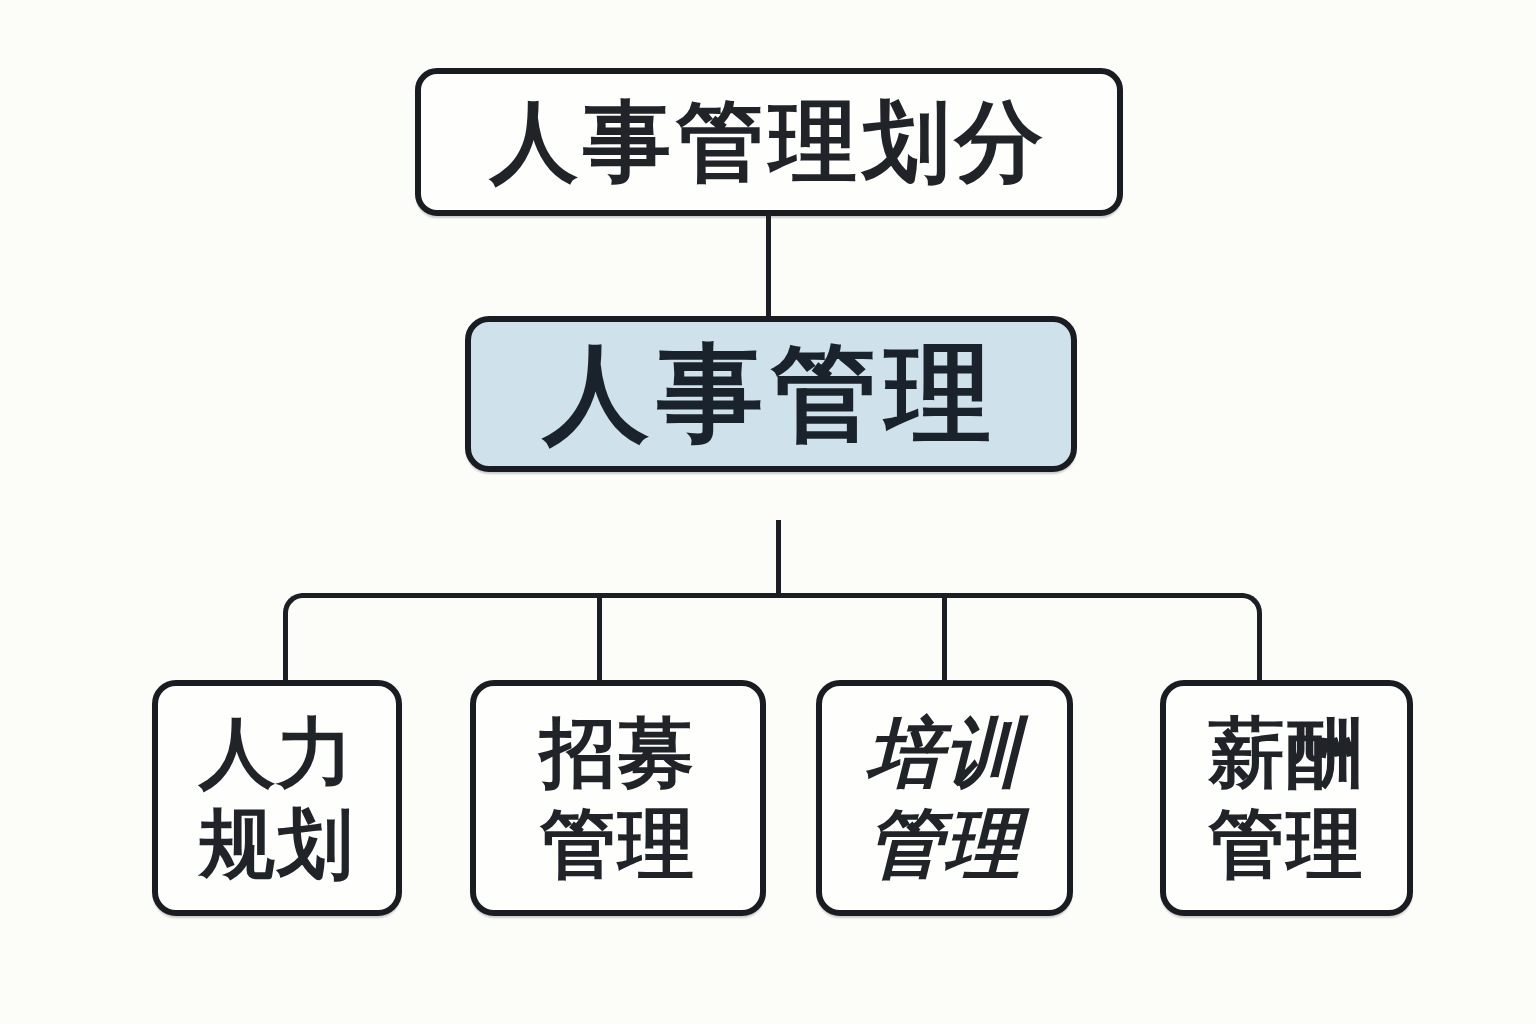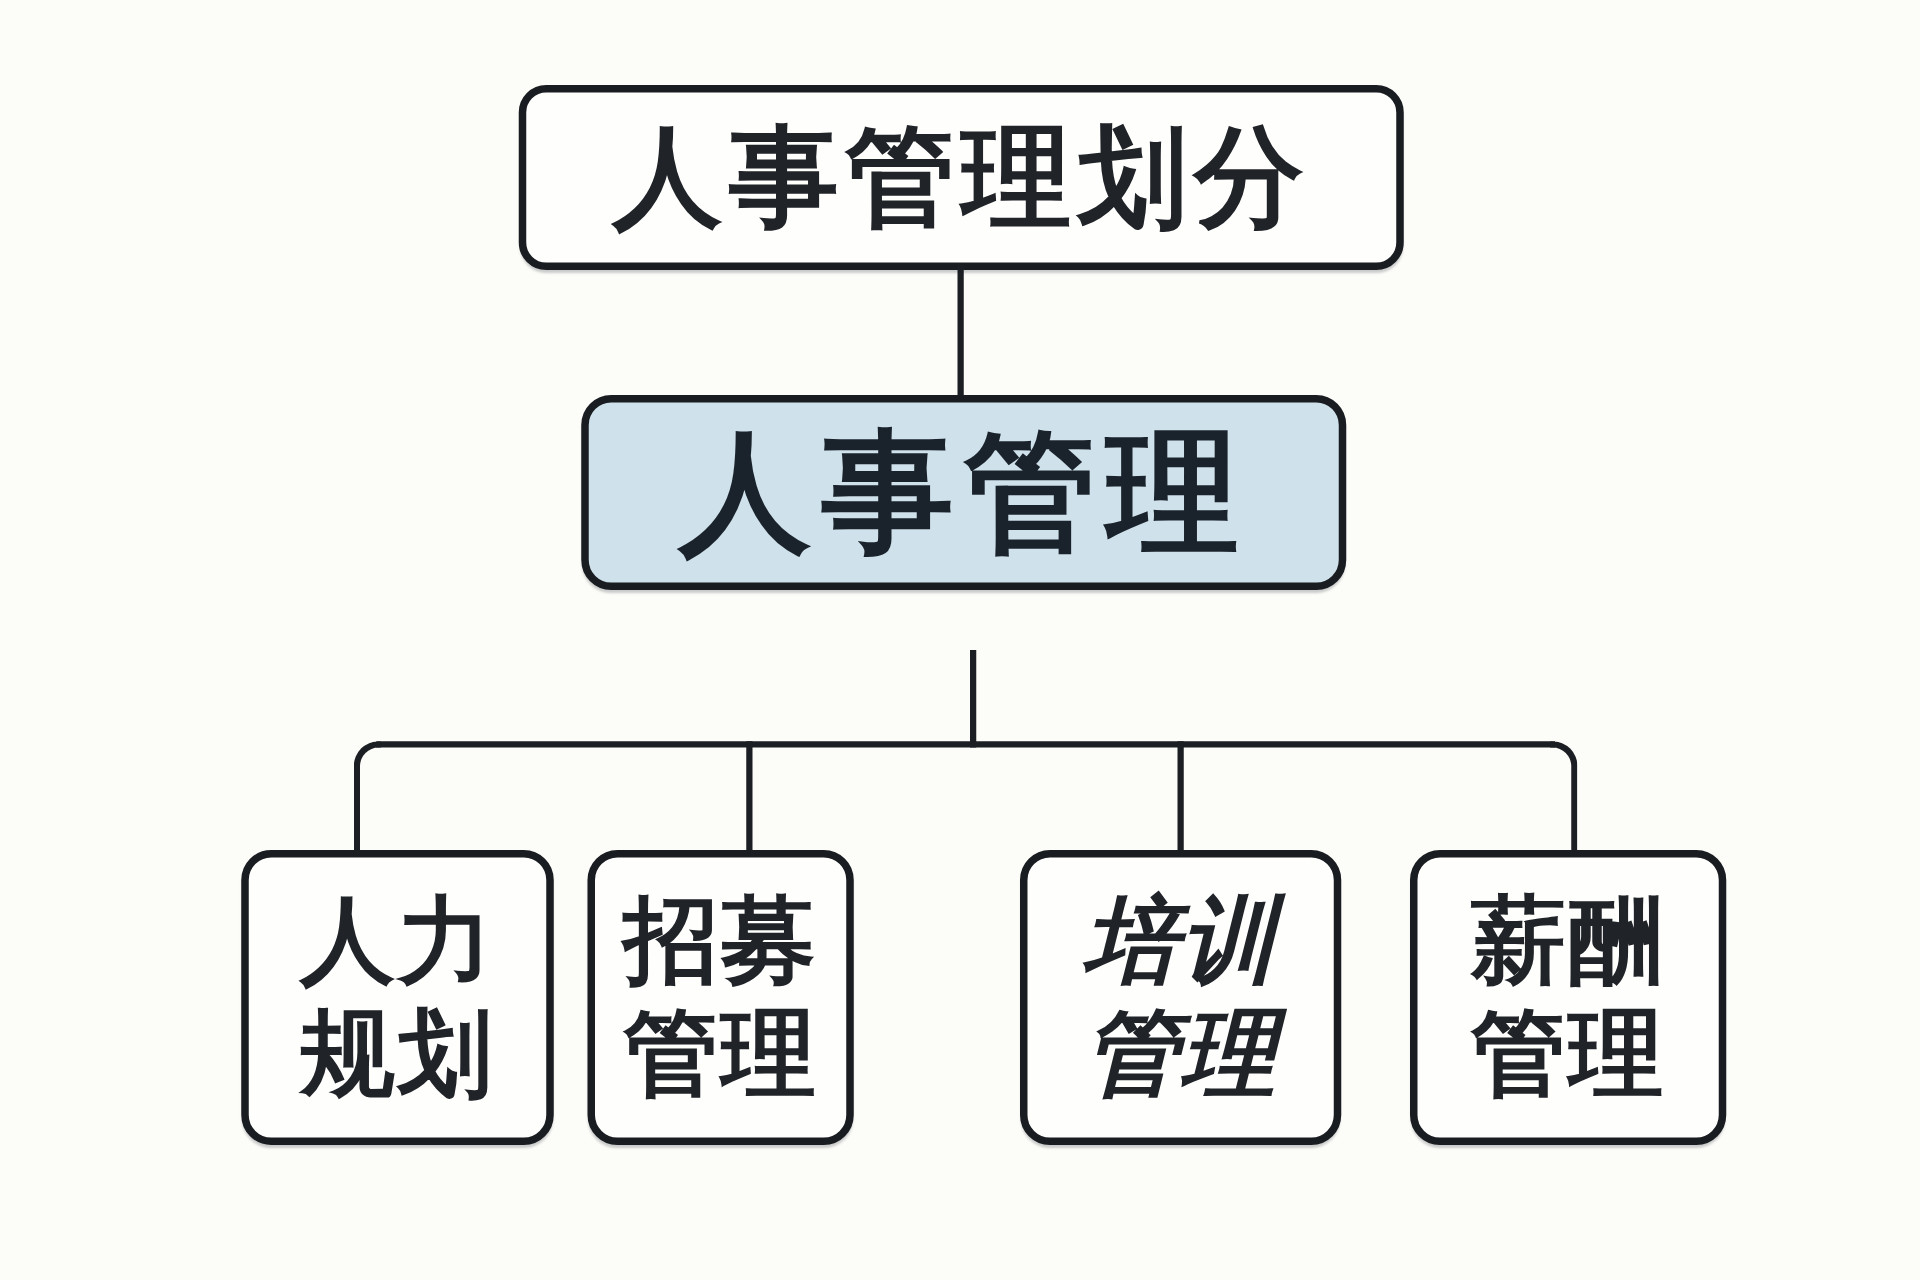"人力" .node-child-1 { margin-left: 41px -> none }
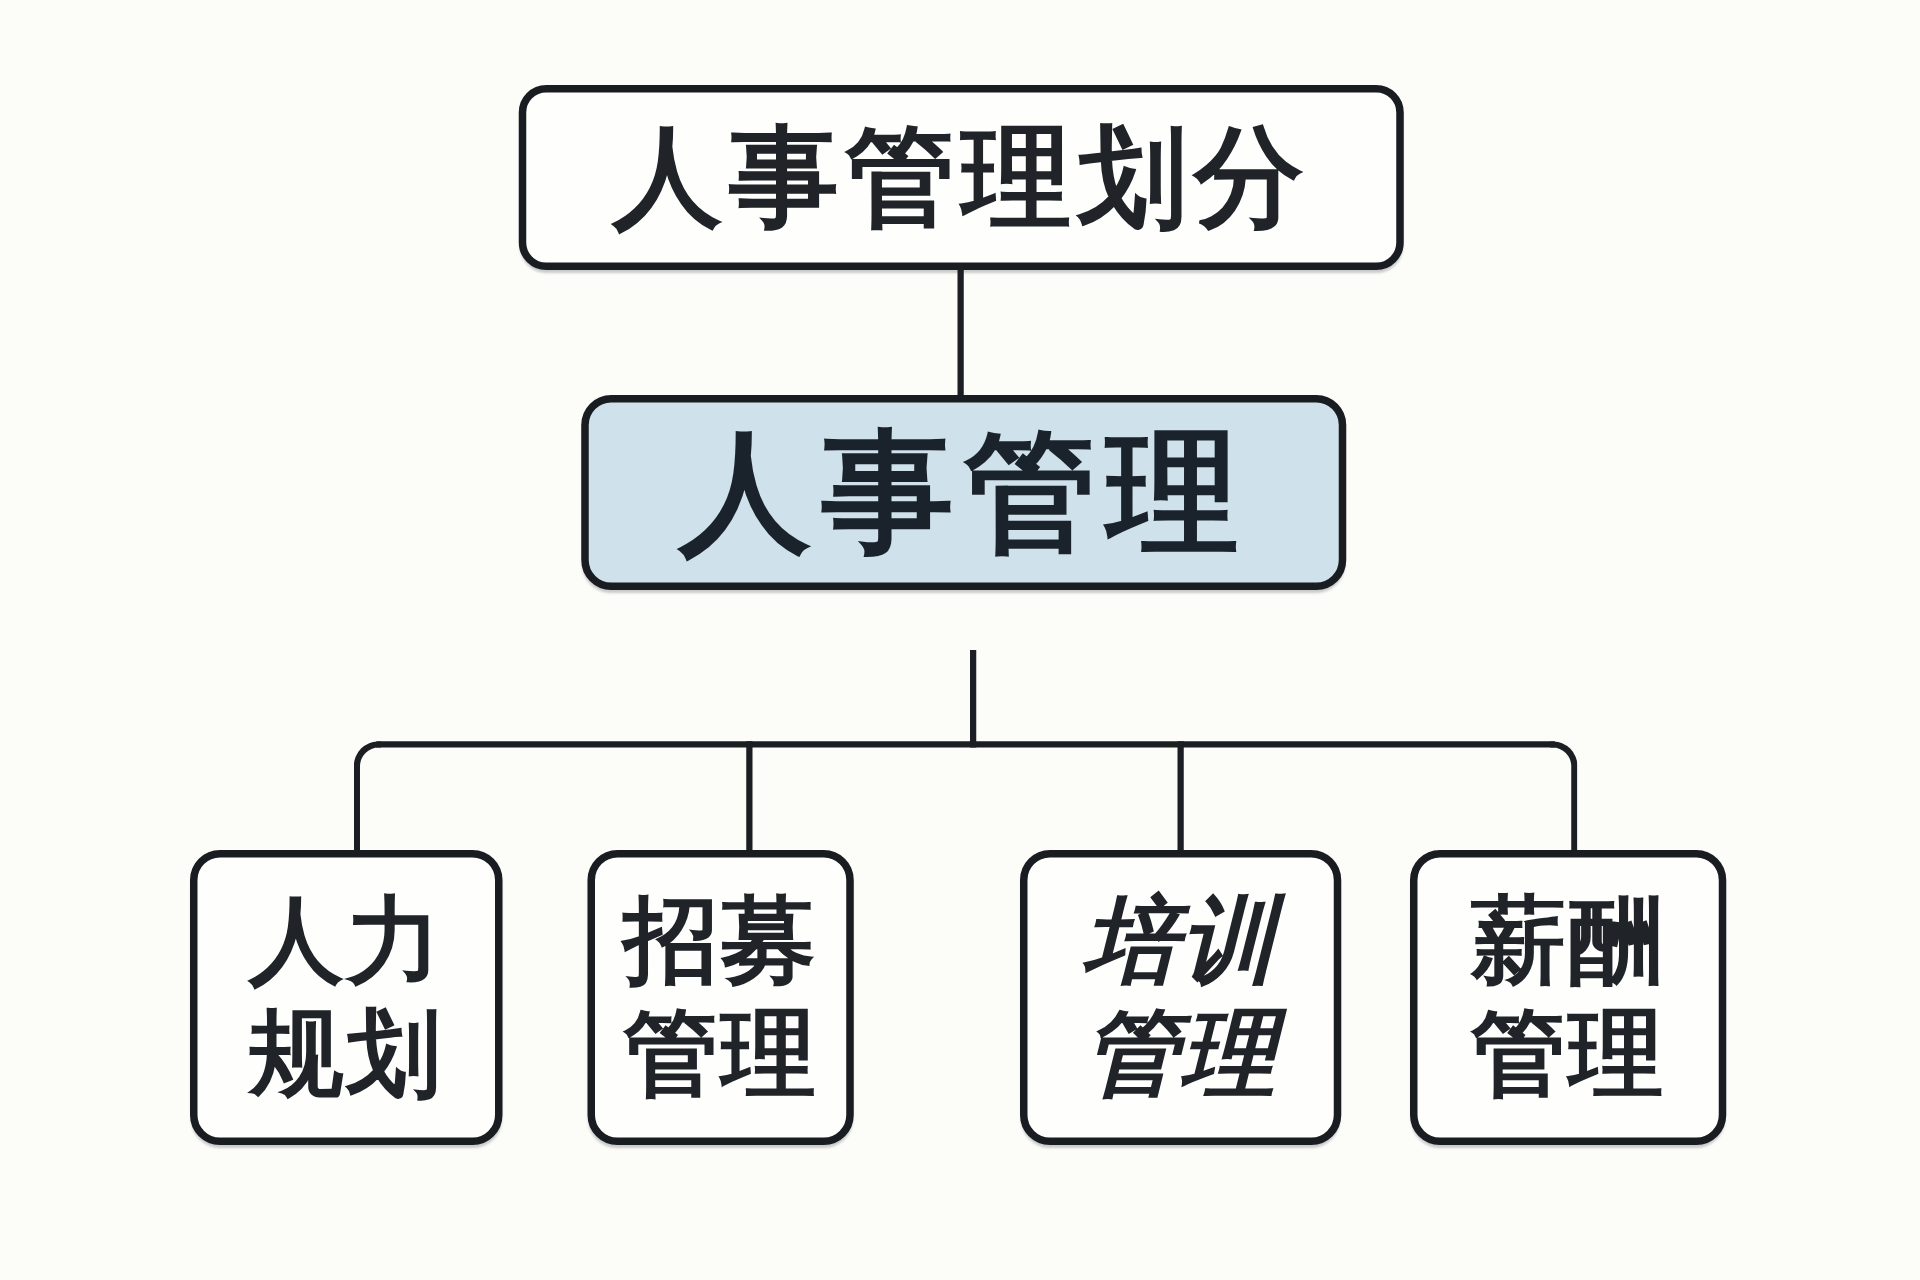"招募" .node-child-2 { width: 213px -> 296px }
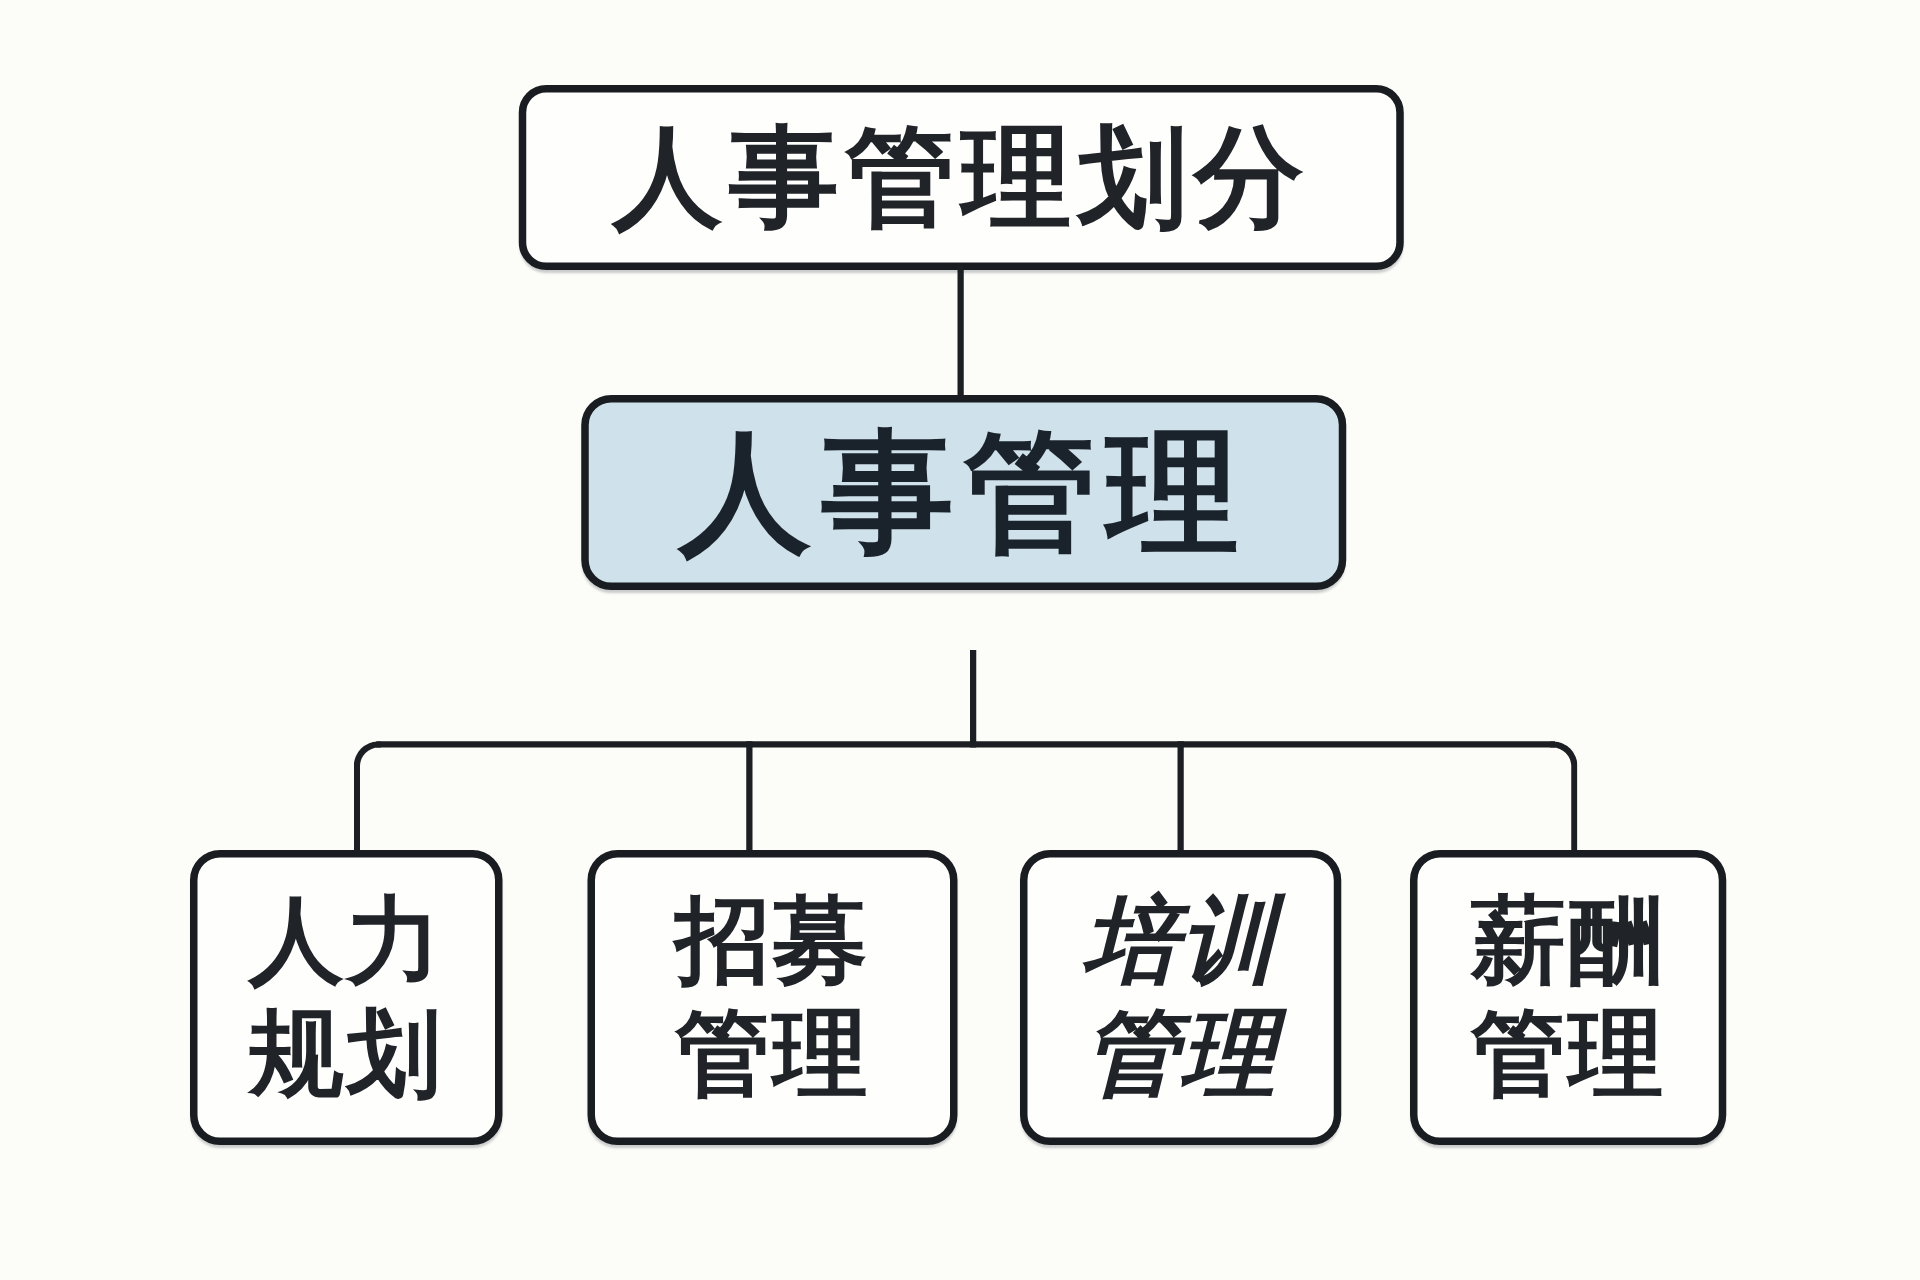"薪酬" .node-child-4 { left: 1128px -> 1160px }
